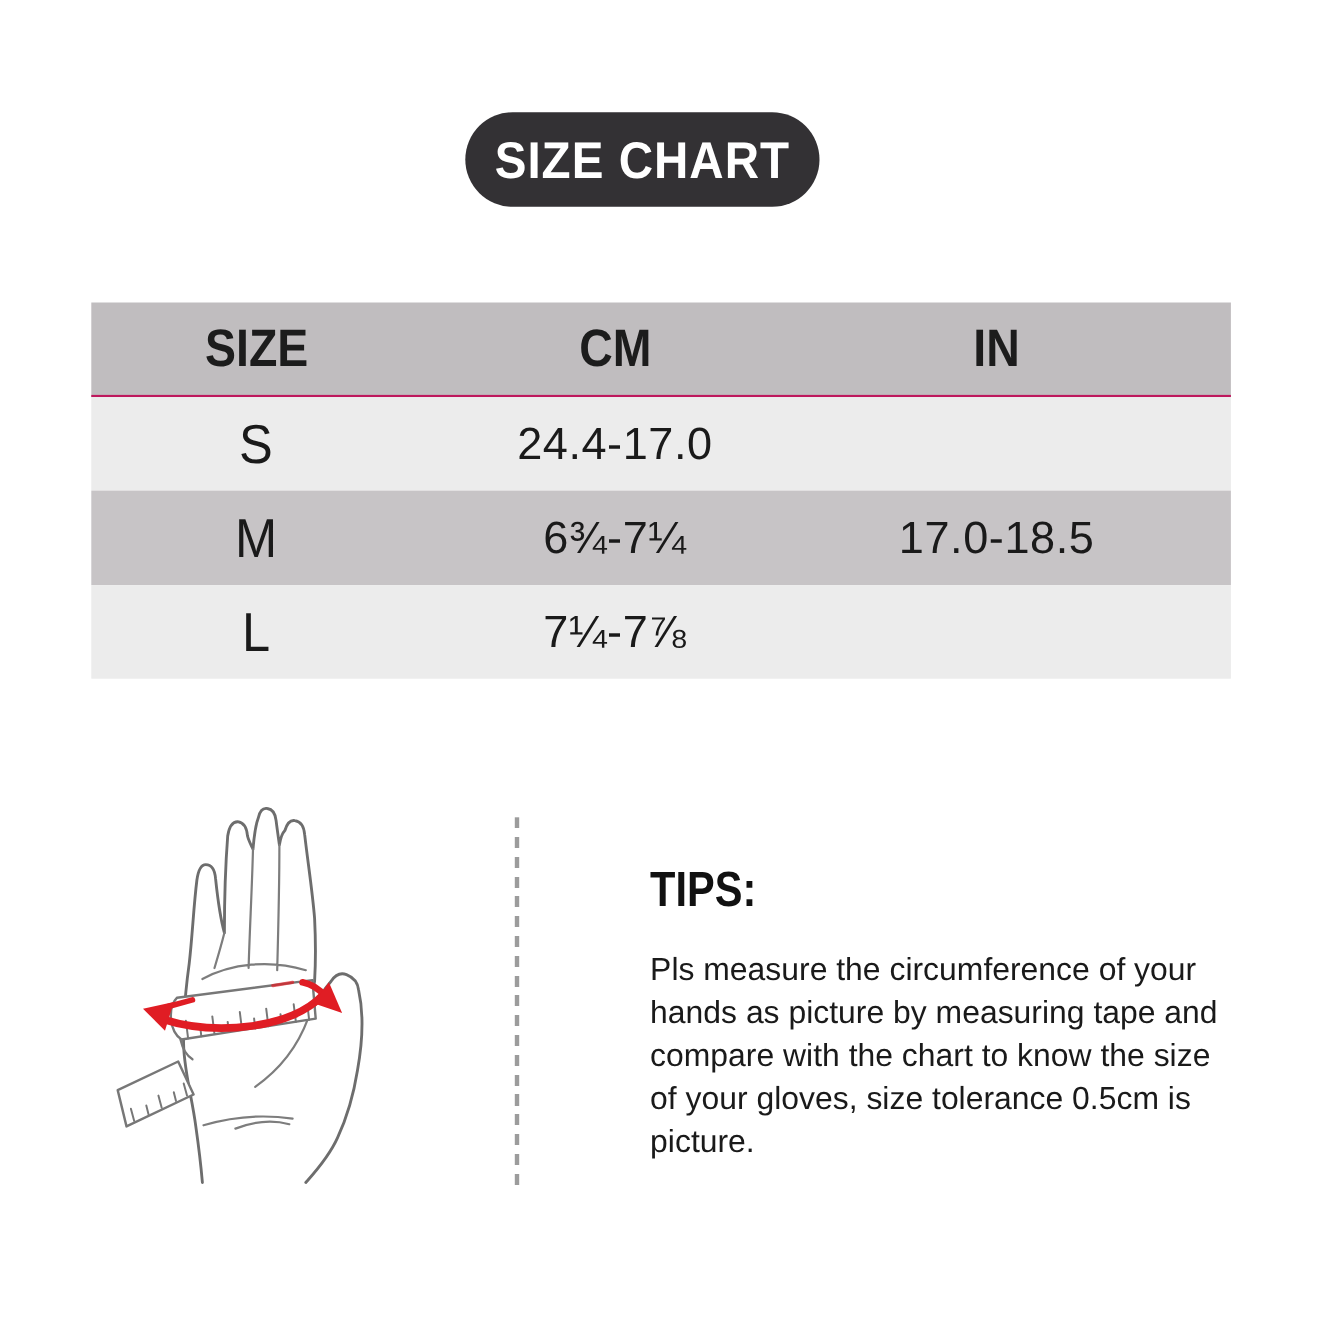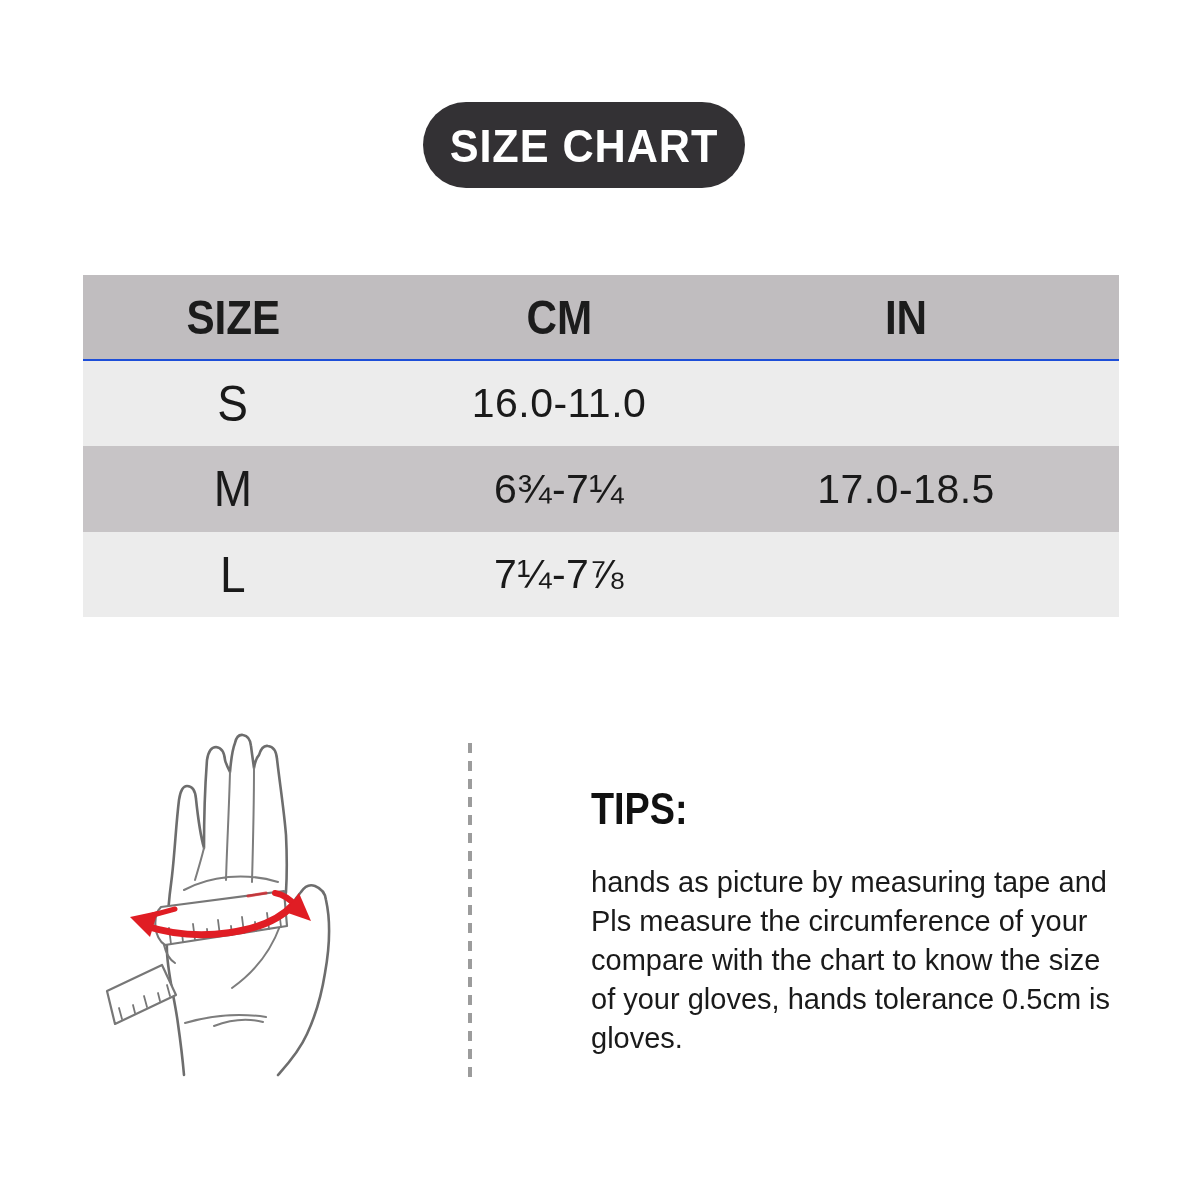"SIZE" .t-head { border-bottom: 2px solid #1d4ed8 -> 2px solid #be185d }
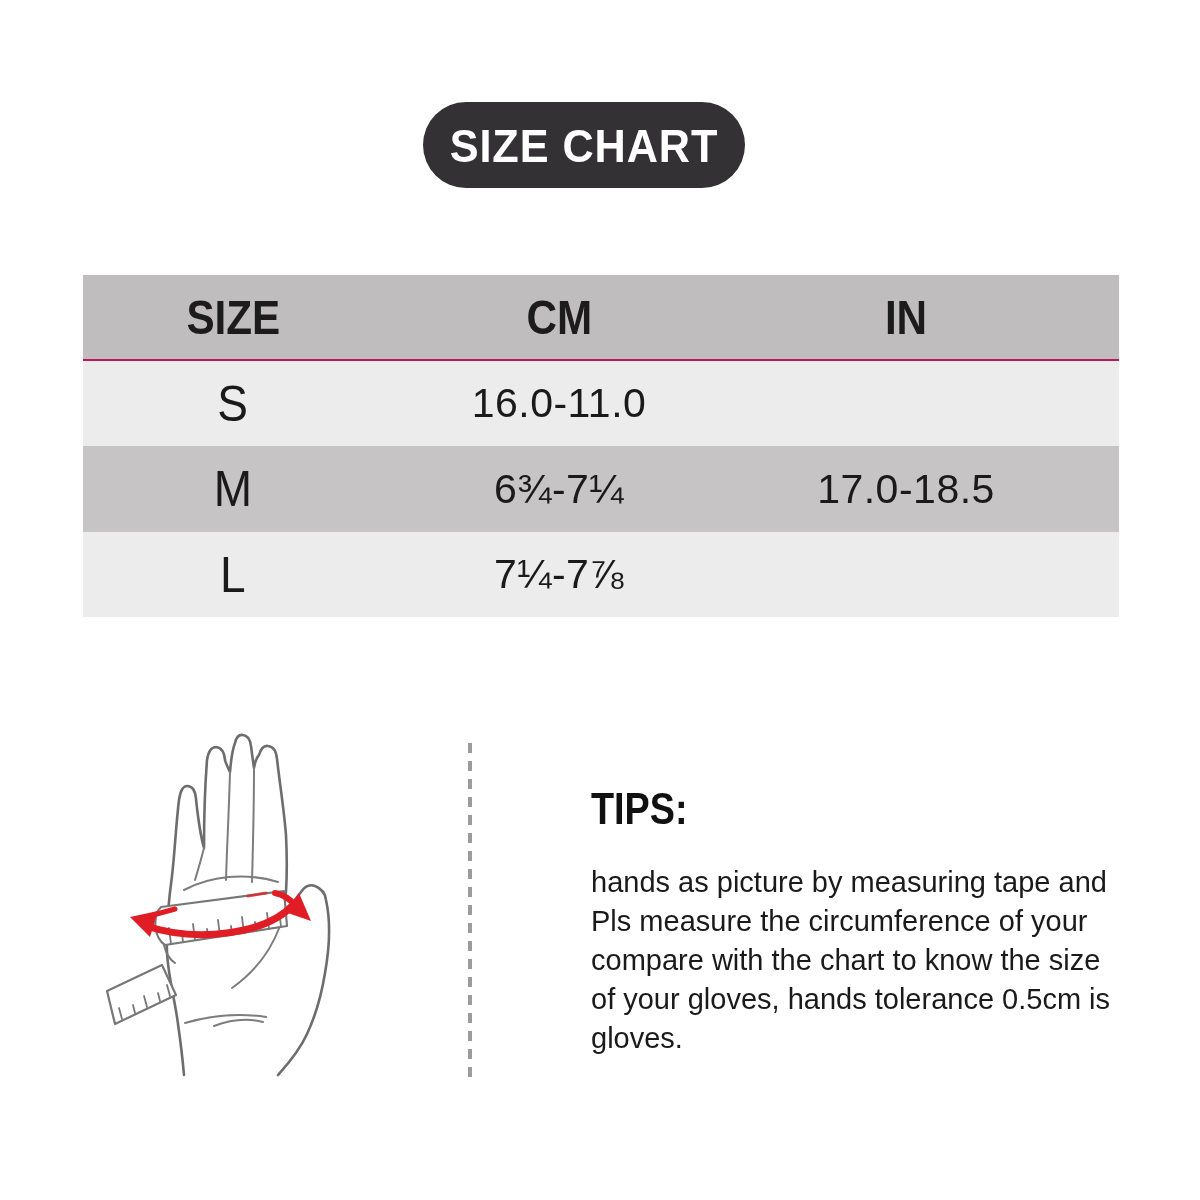"16.0-11.0" div.cell-val { text: 16.0-11.0 -> 24.4-17.0 }
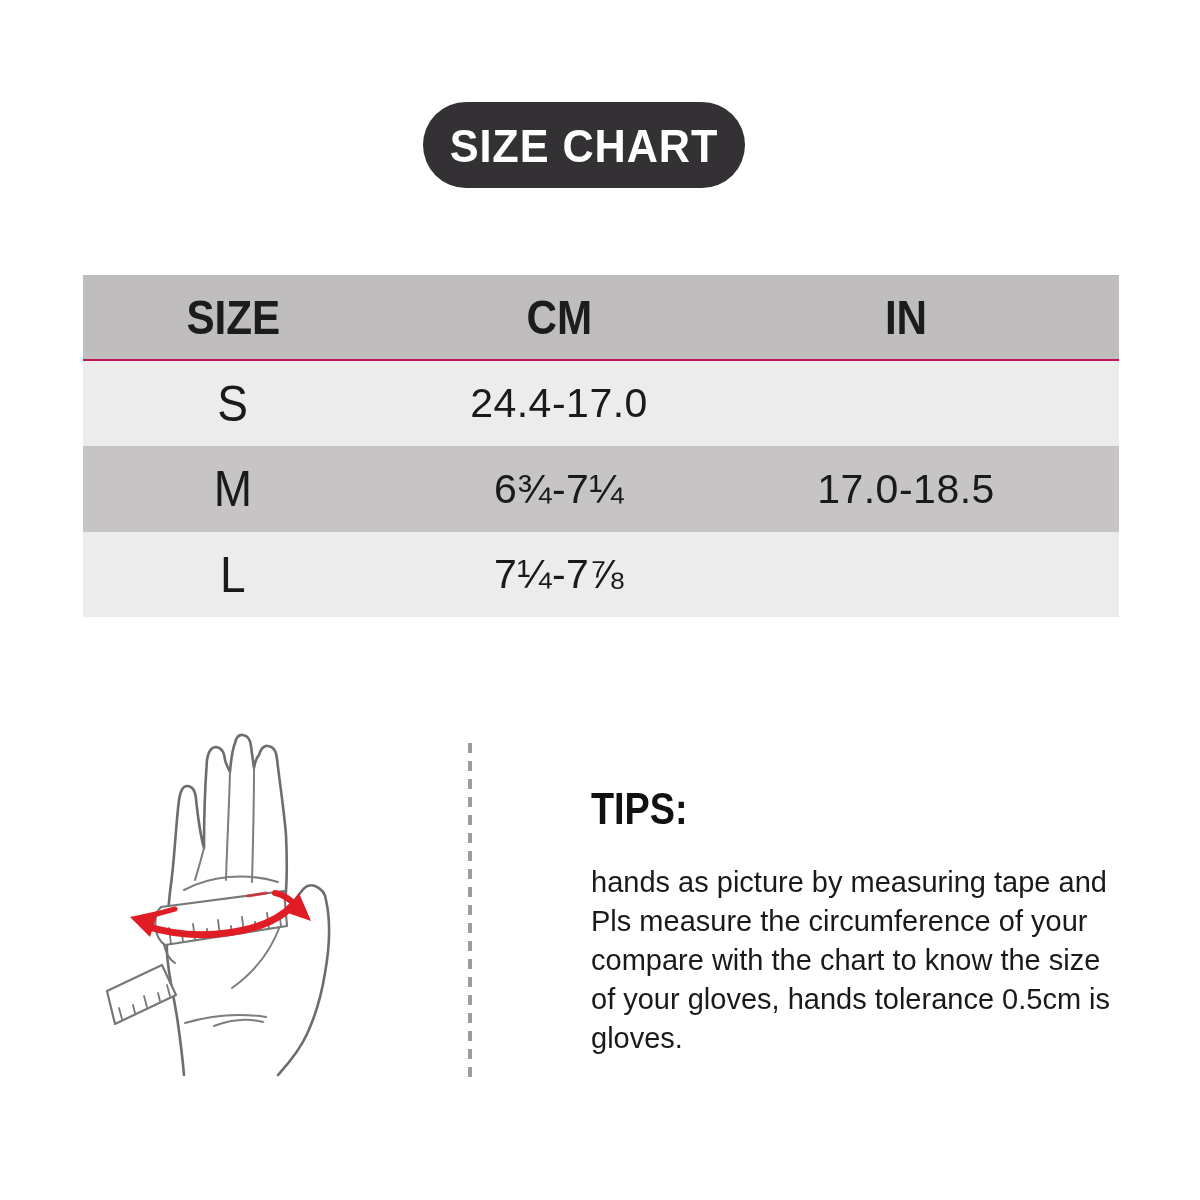"hands as picture by measuring" div { order: before "Pls measure the circumference of" -> after "Pls measure the circumference of" }
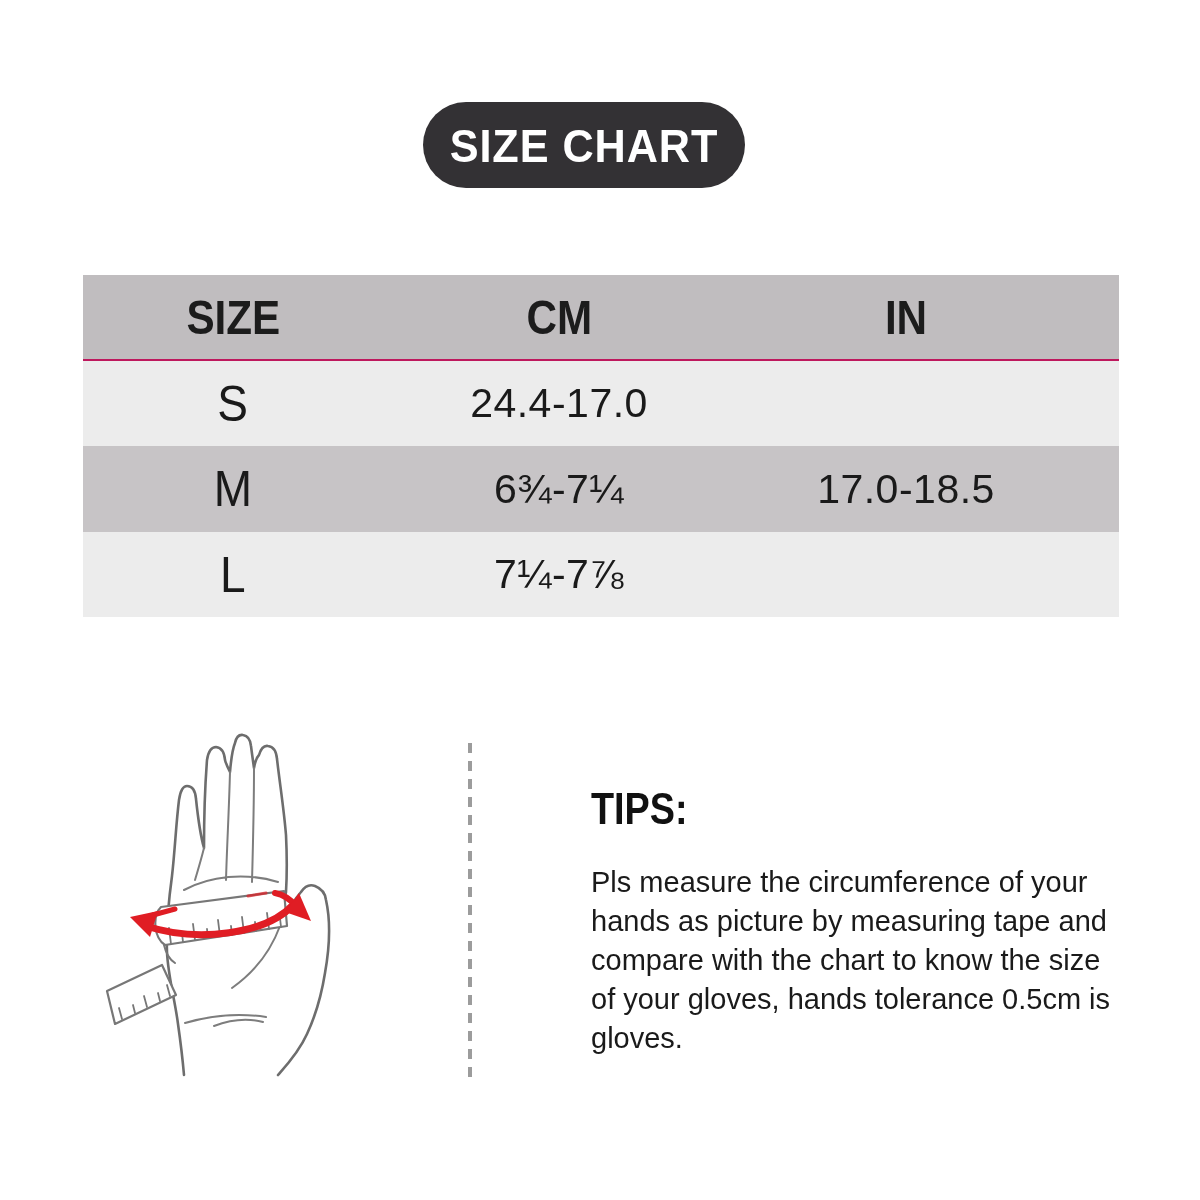"of your gloves, hands tolerance" div { text: hands -> size }
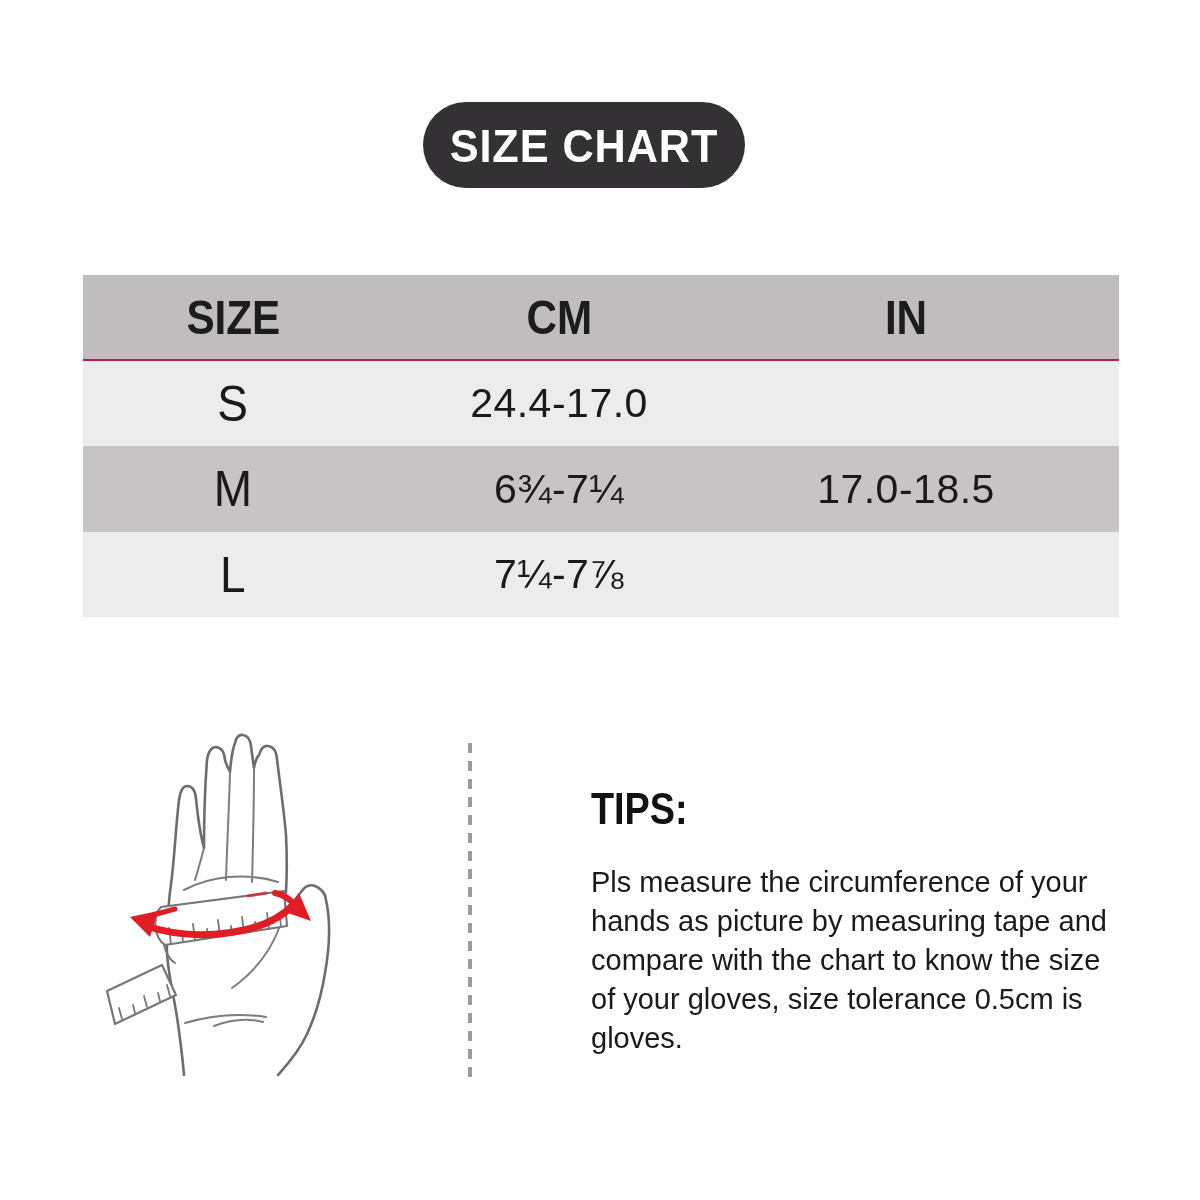"gloves." div { text: gloves -> picture }
